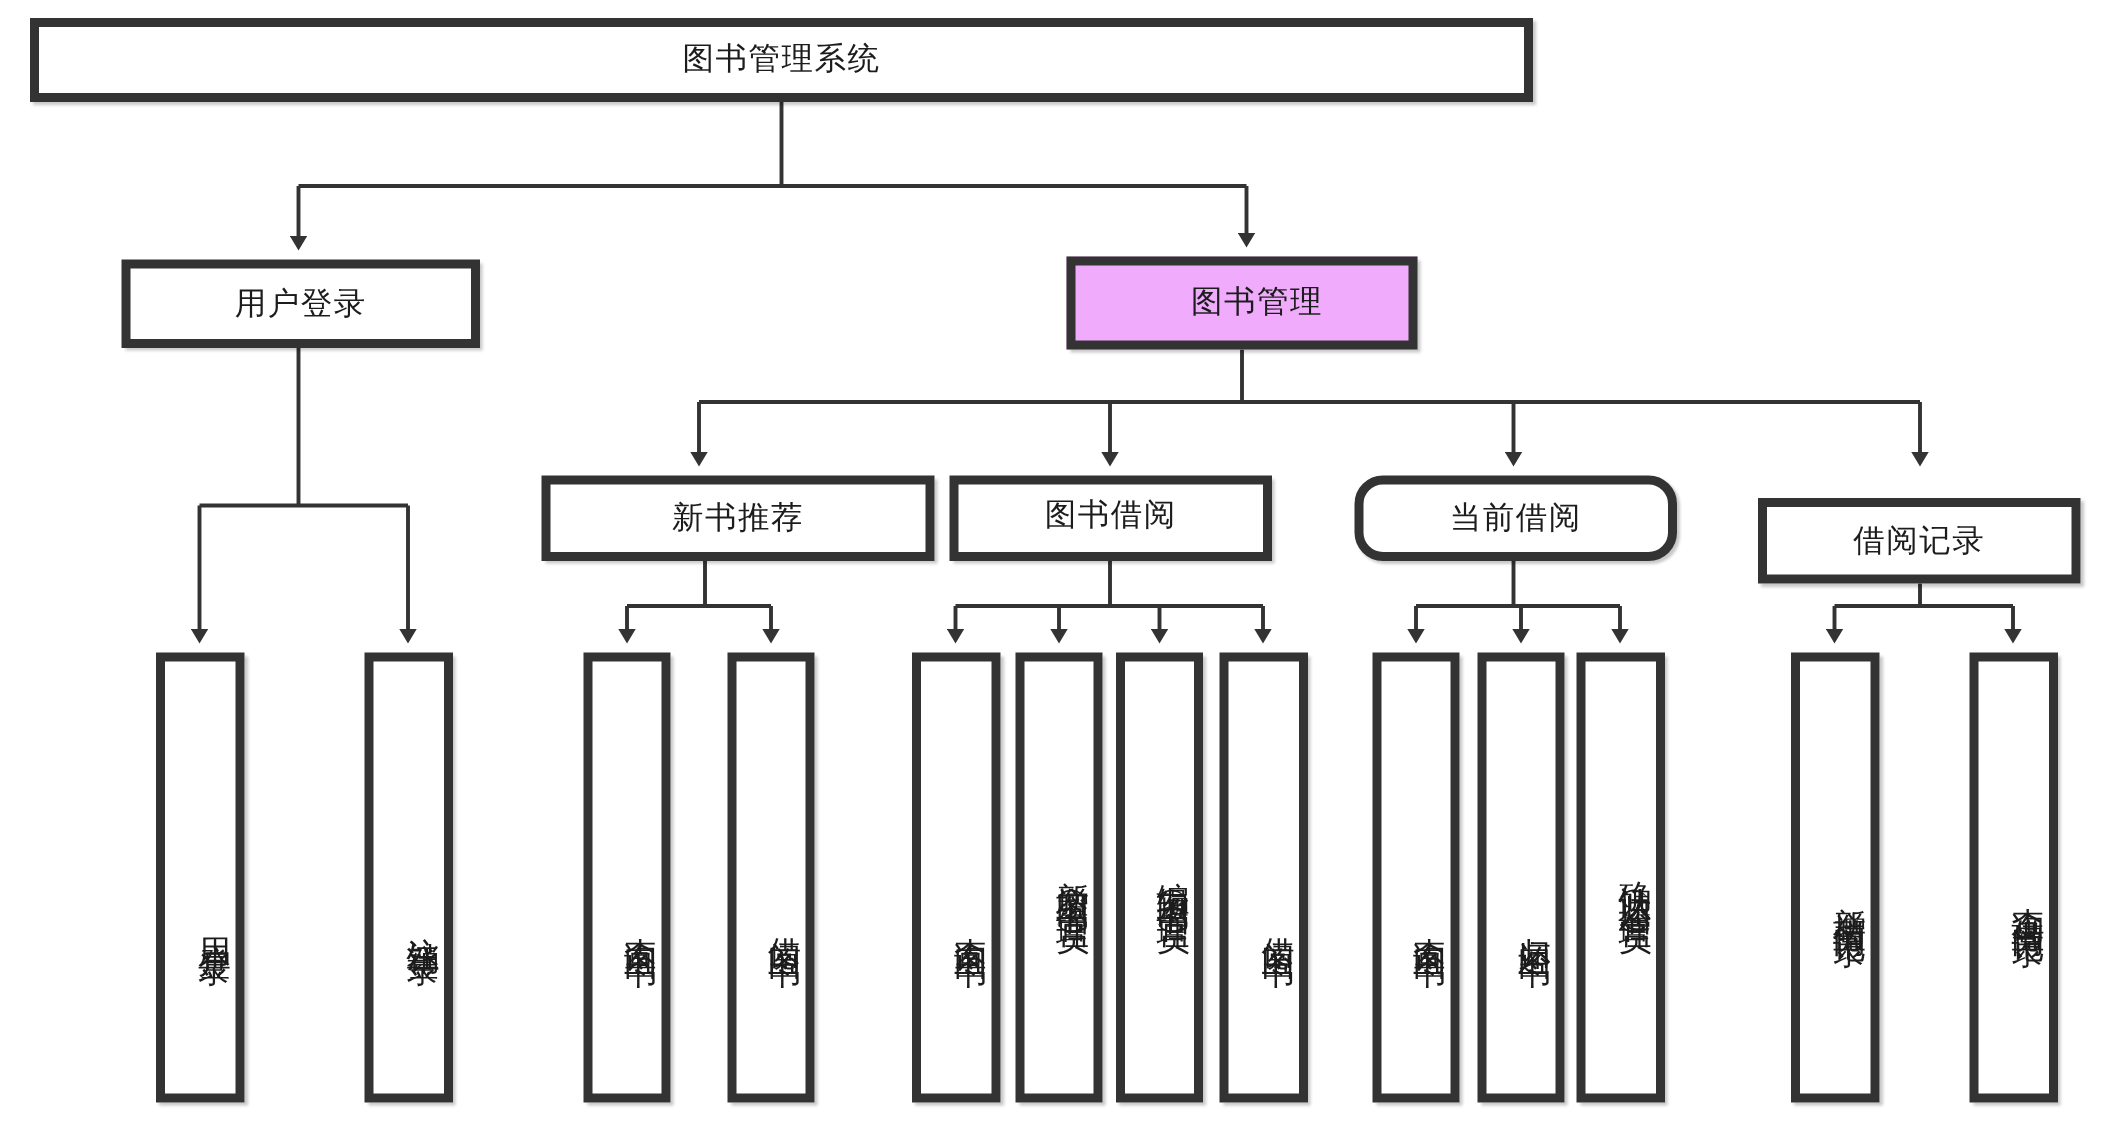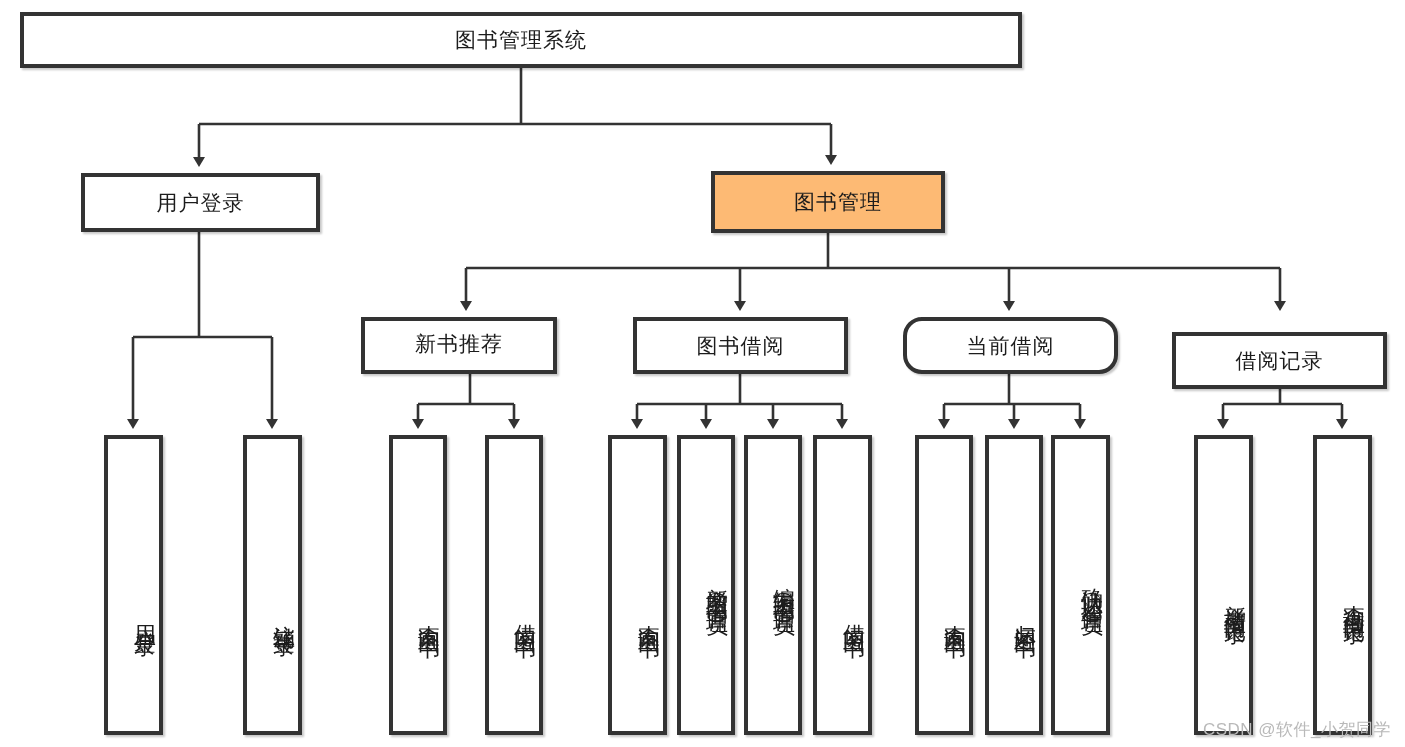"图书管理系统" .node { border: 4px solid #a3a3a3 -> 6px solid #a3a3a3 }
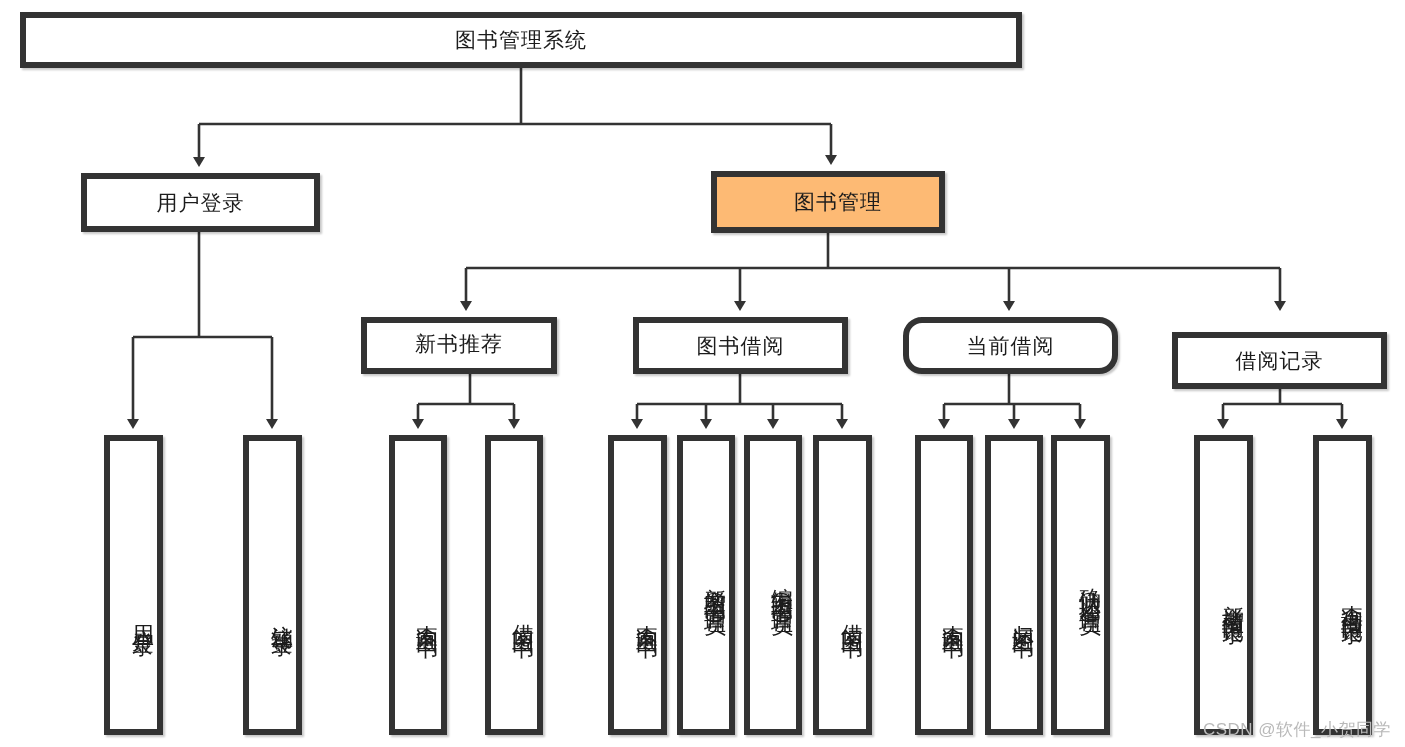"图书管理" div.node { background: #fdba74 -> #f0abfc }
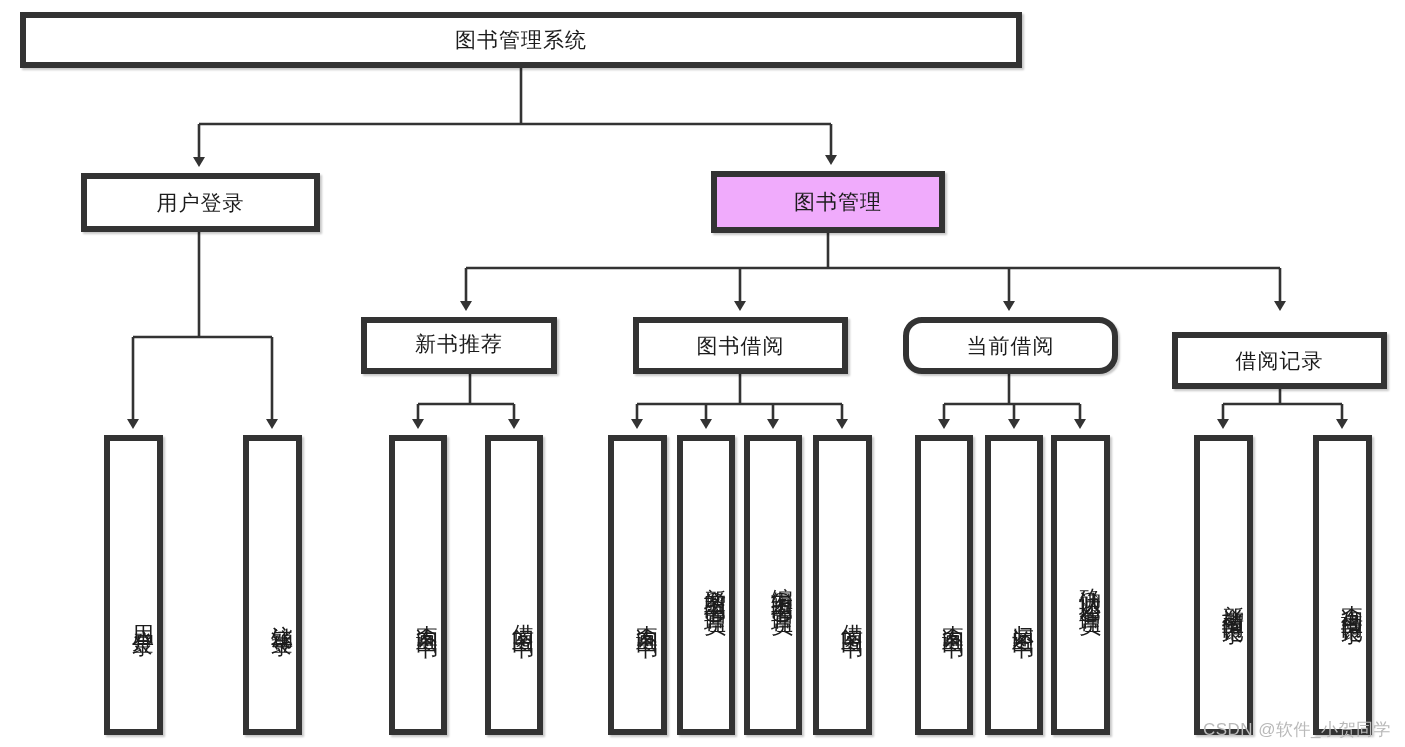"新书推荐" div.node { font-family: Liberation Mono, monospace -> none; width: 196px -> 262px }
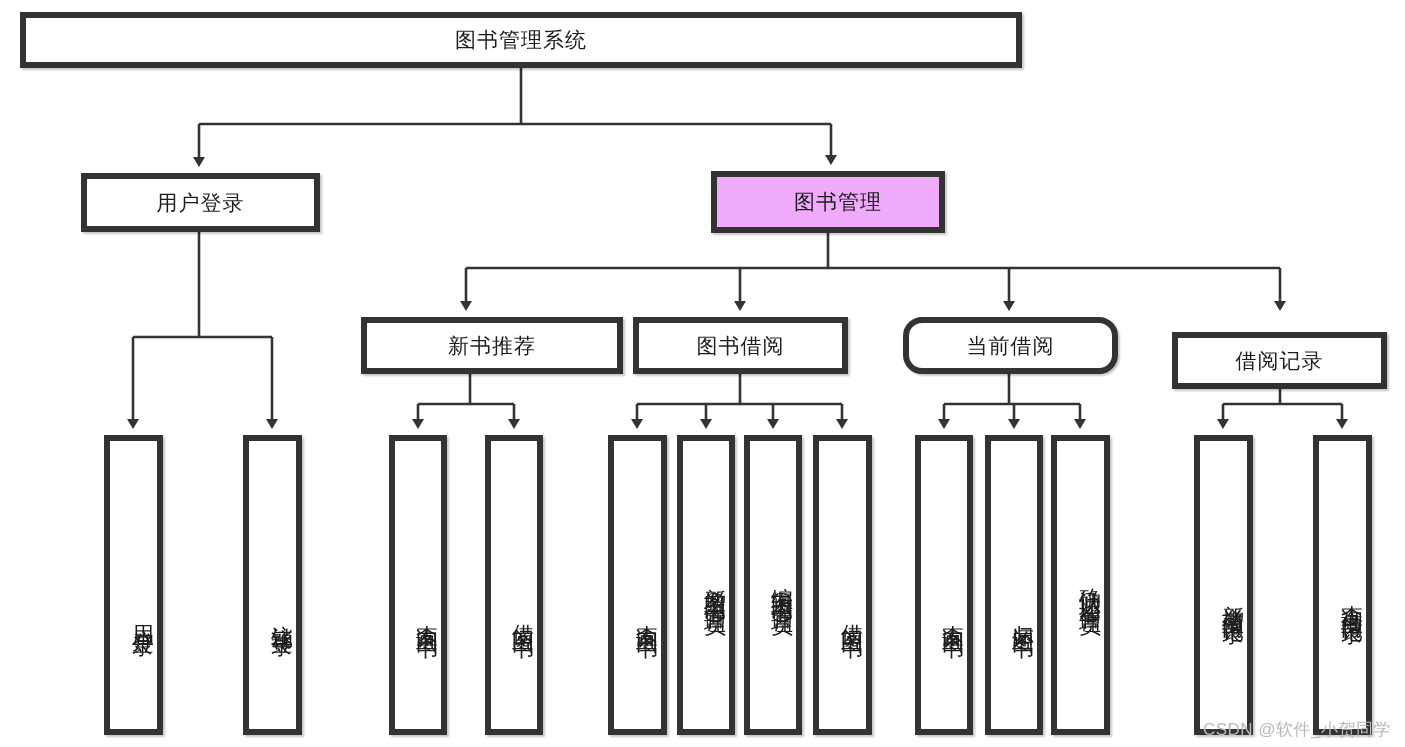"图书借阅" div.node { font-family: none -> Liberation Mono, monospace }
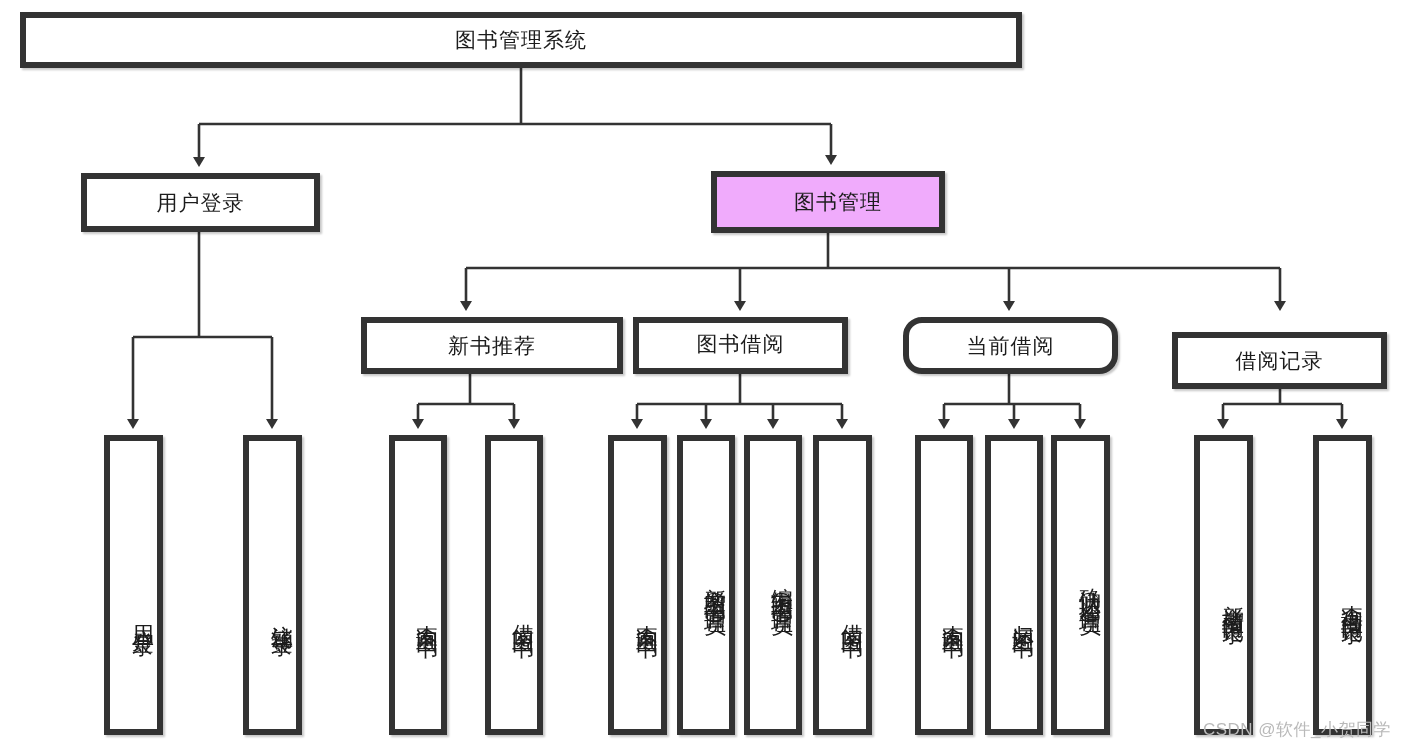"CSDN @软件_小贺同学" div { html: <div>CSDN @软件_小贺同学</div> -> none }
